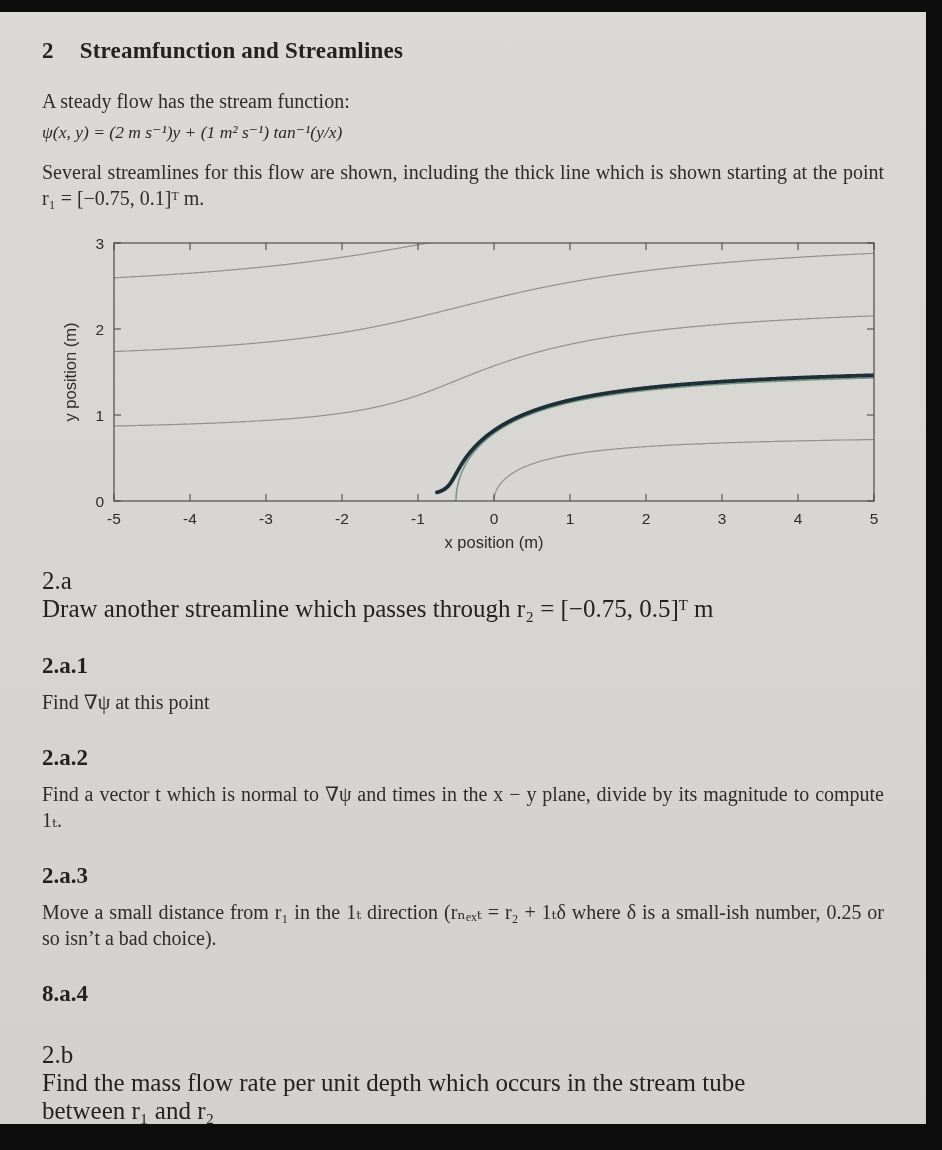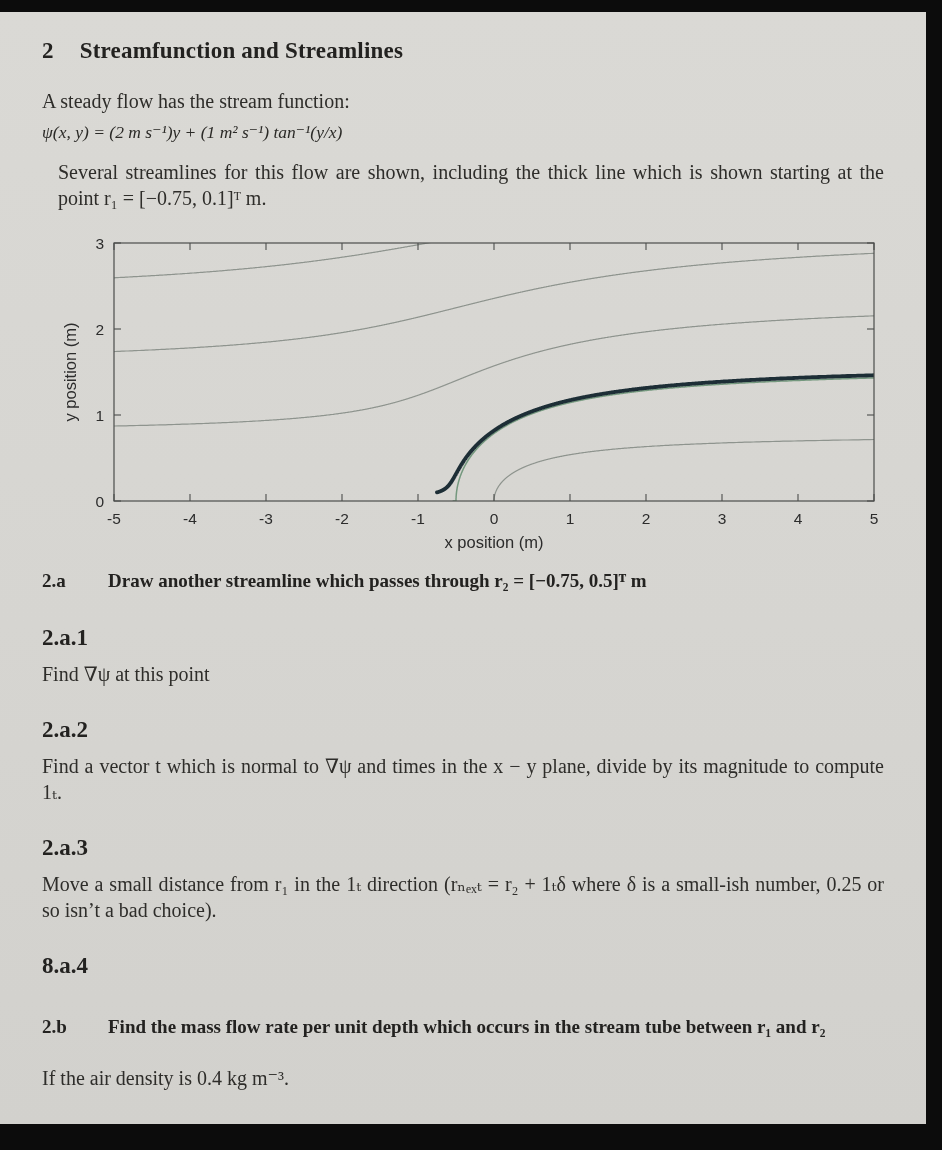"Several streamlines for this flow" .desc { margin: 0 0 6px 16px -> 0 0 6px 0 }
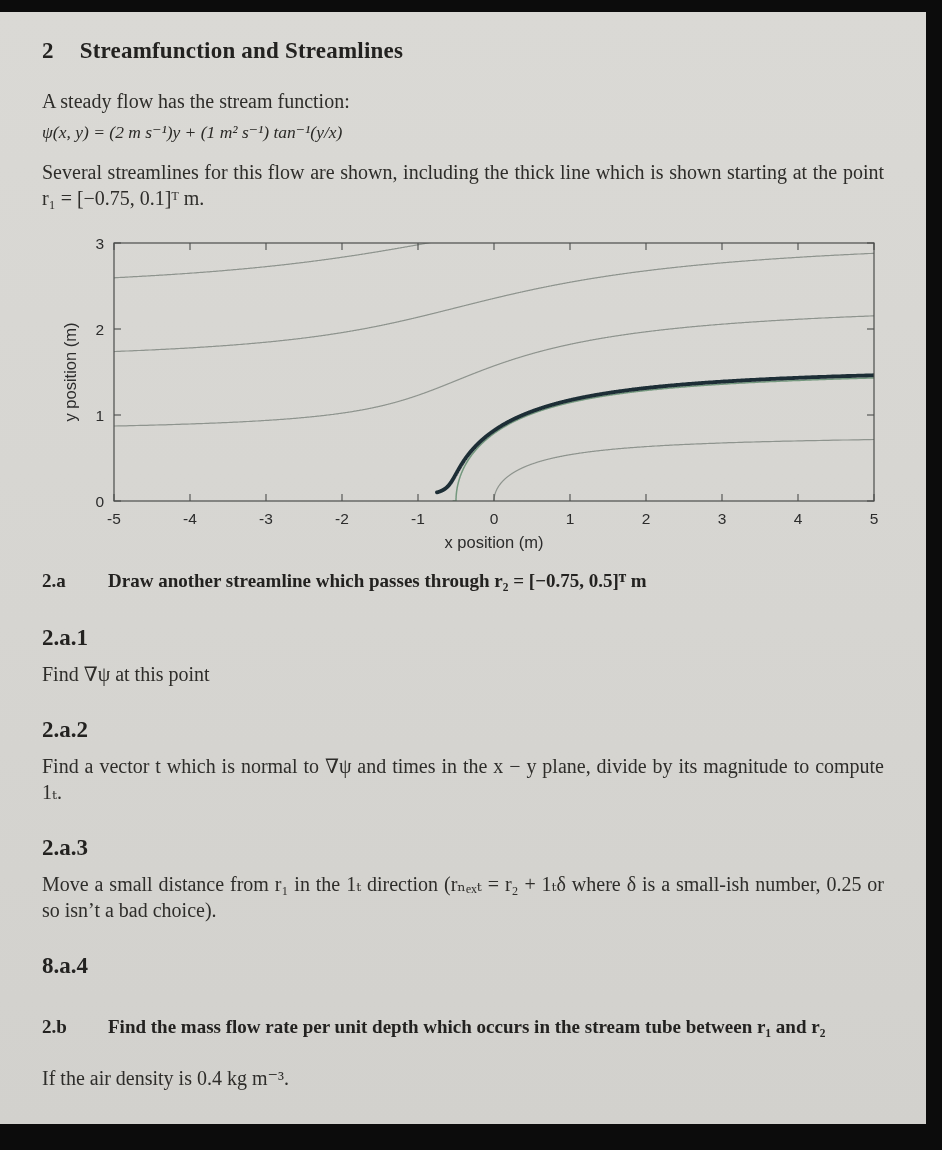"2.a" .subsec-head { flex-direction: none -> column; font-size: 19px -> 25px; font-weight: bold -> normal }
